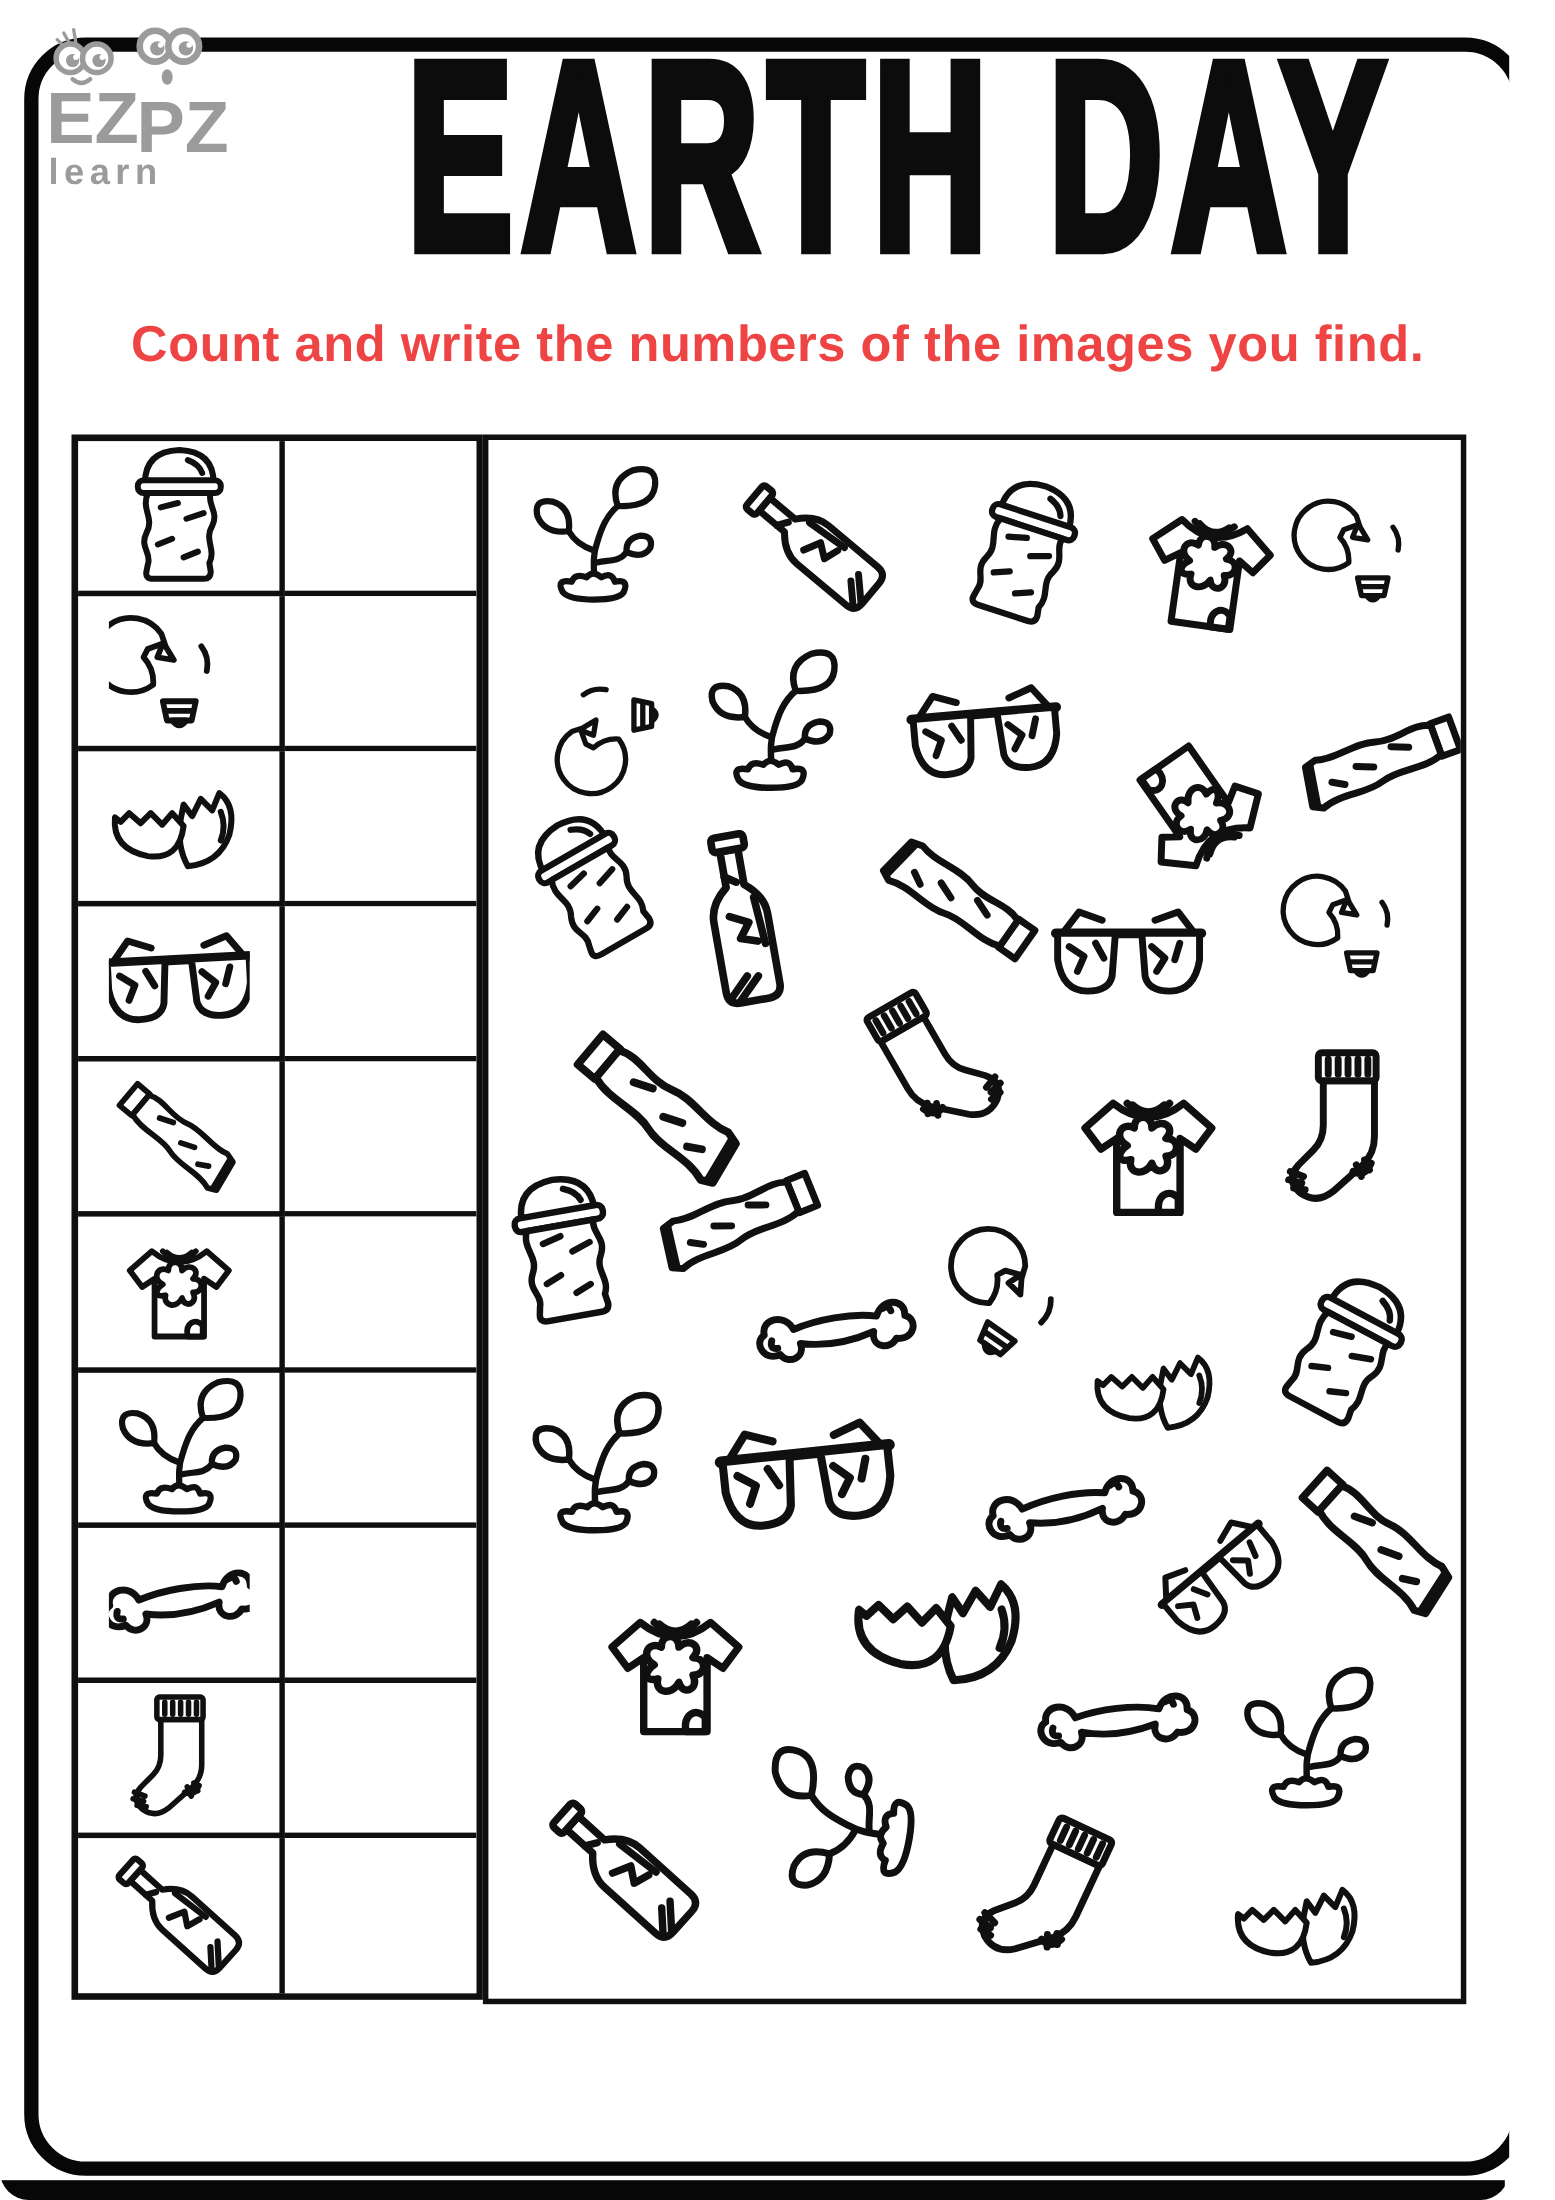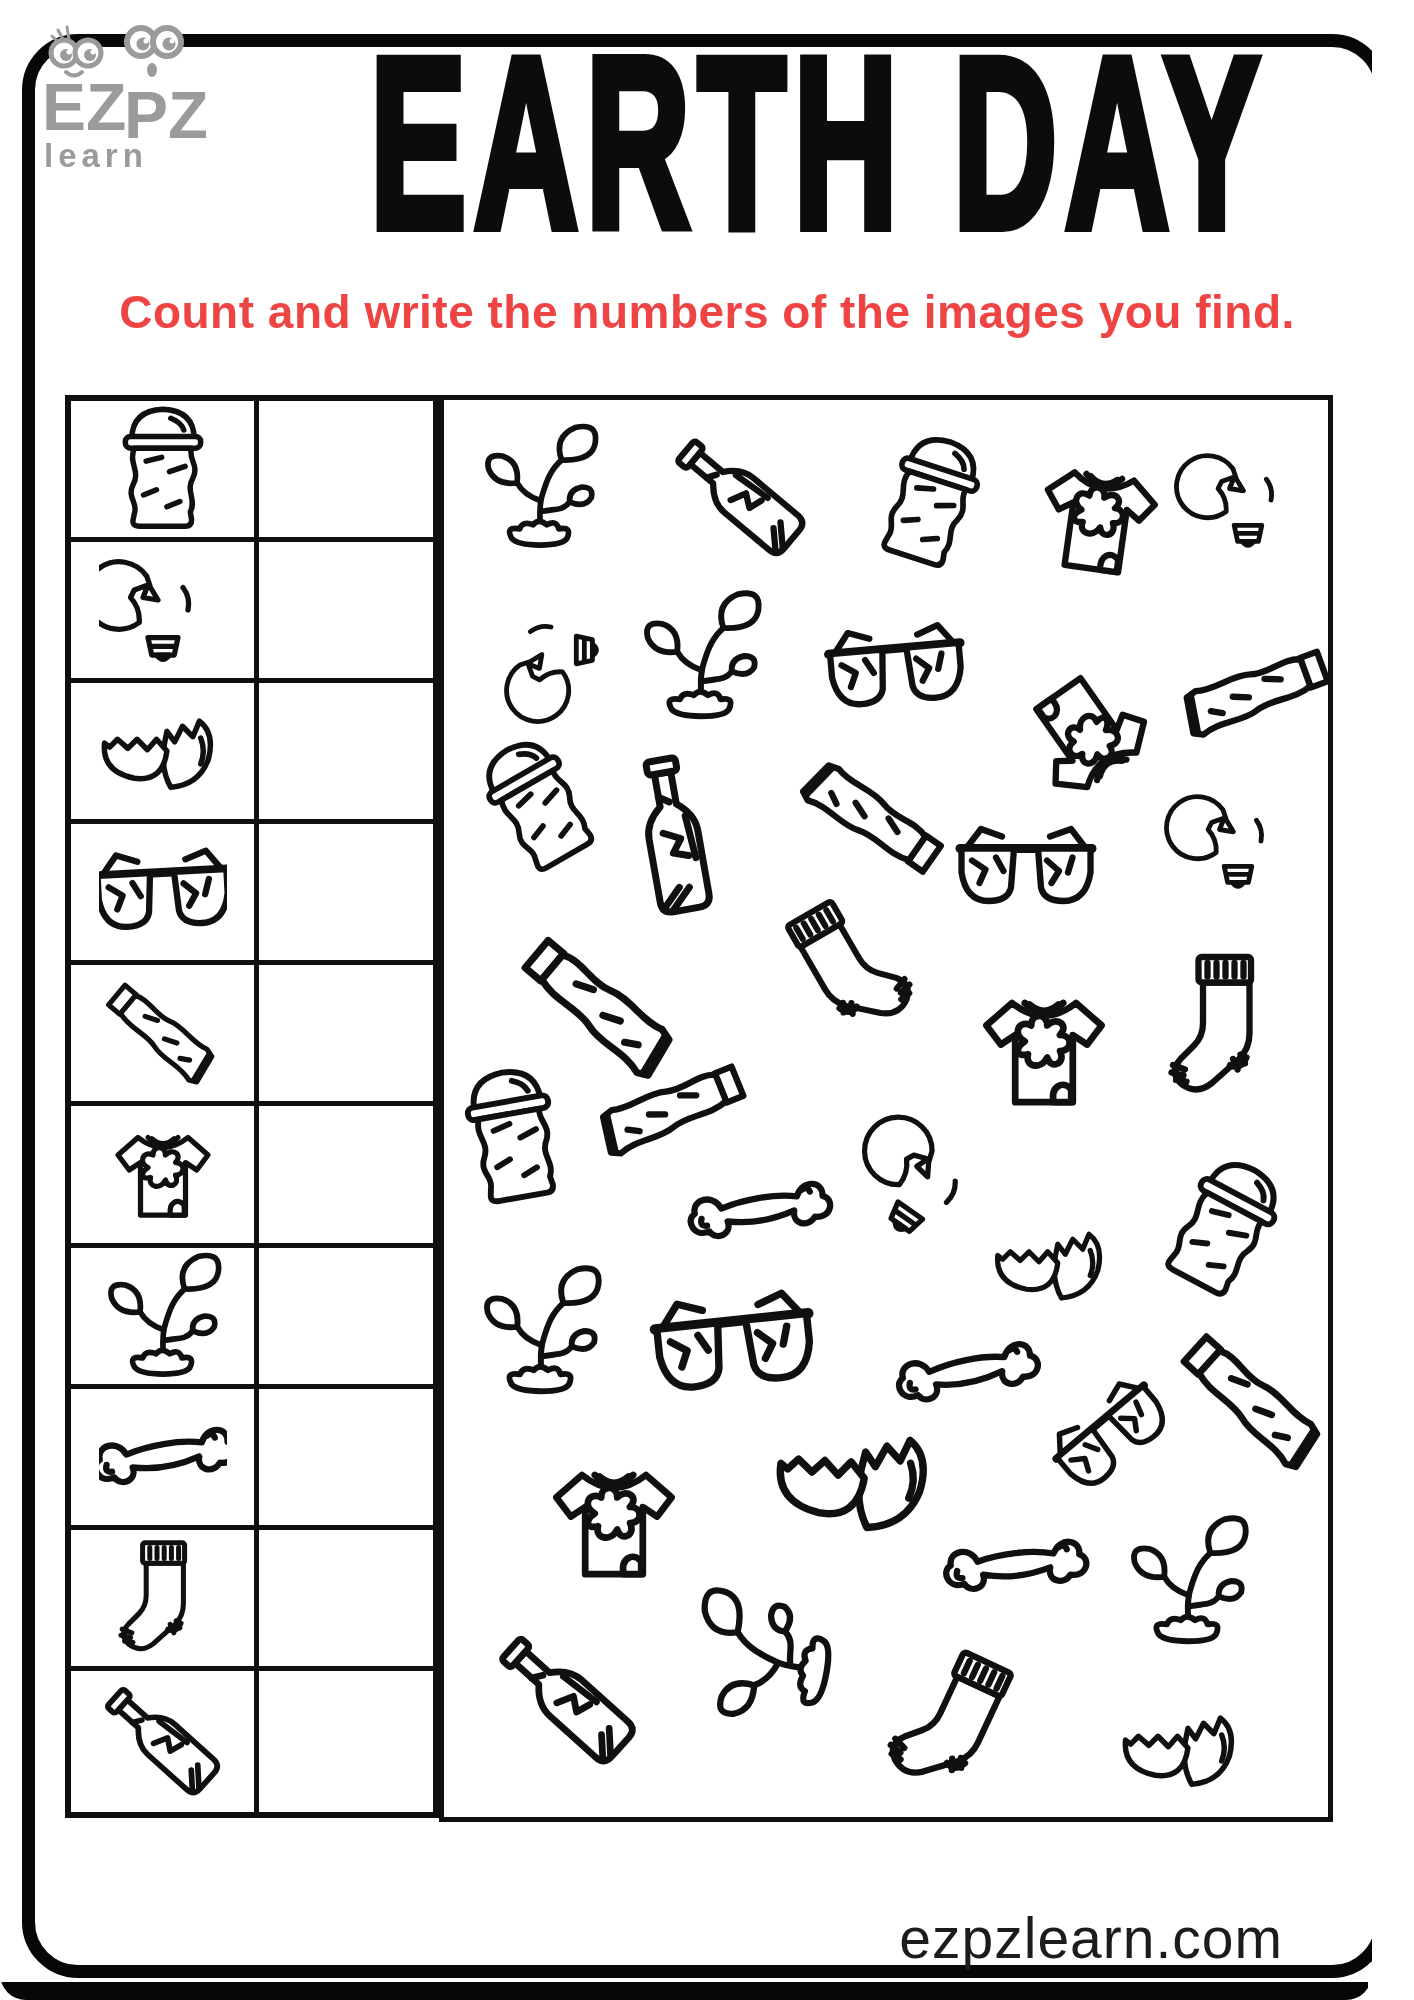"ezpzlearn.com" div { html: <div>ezpzlearn.com</div> -> none }
